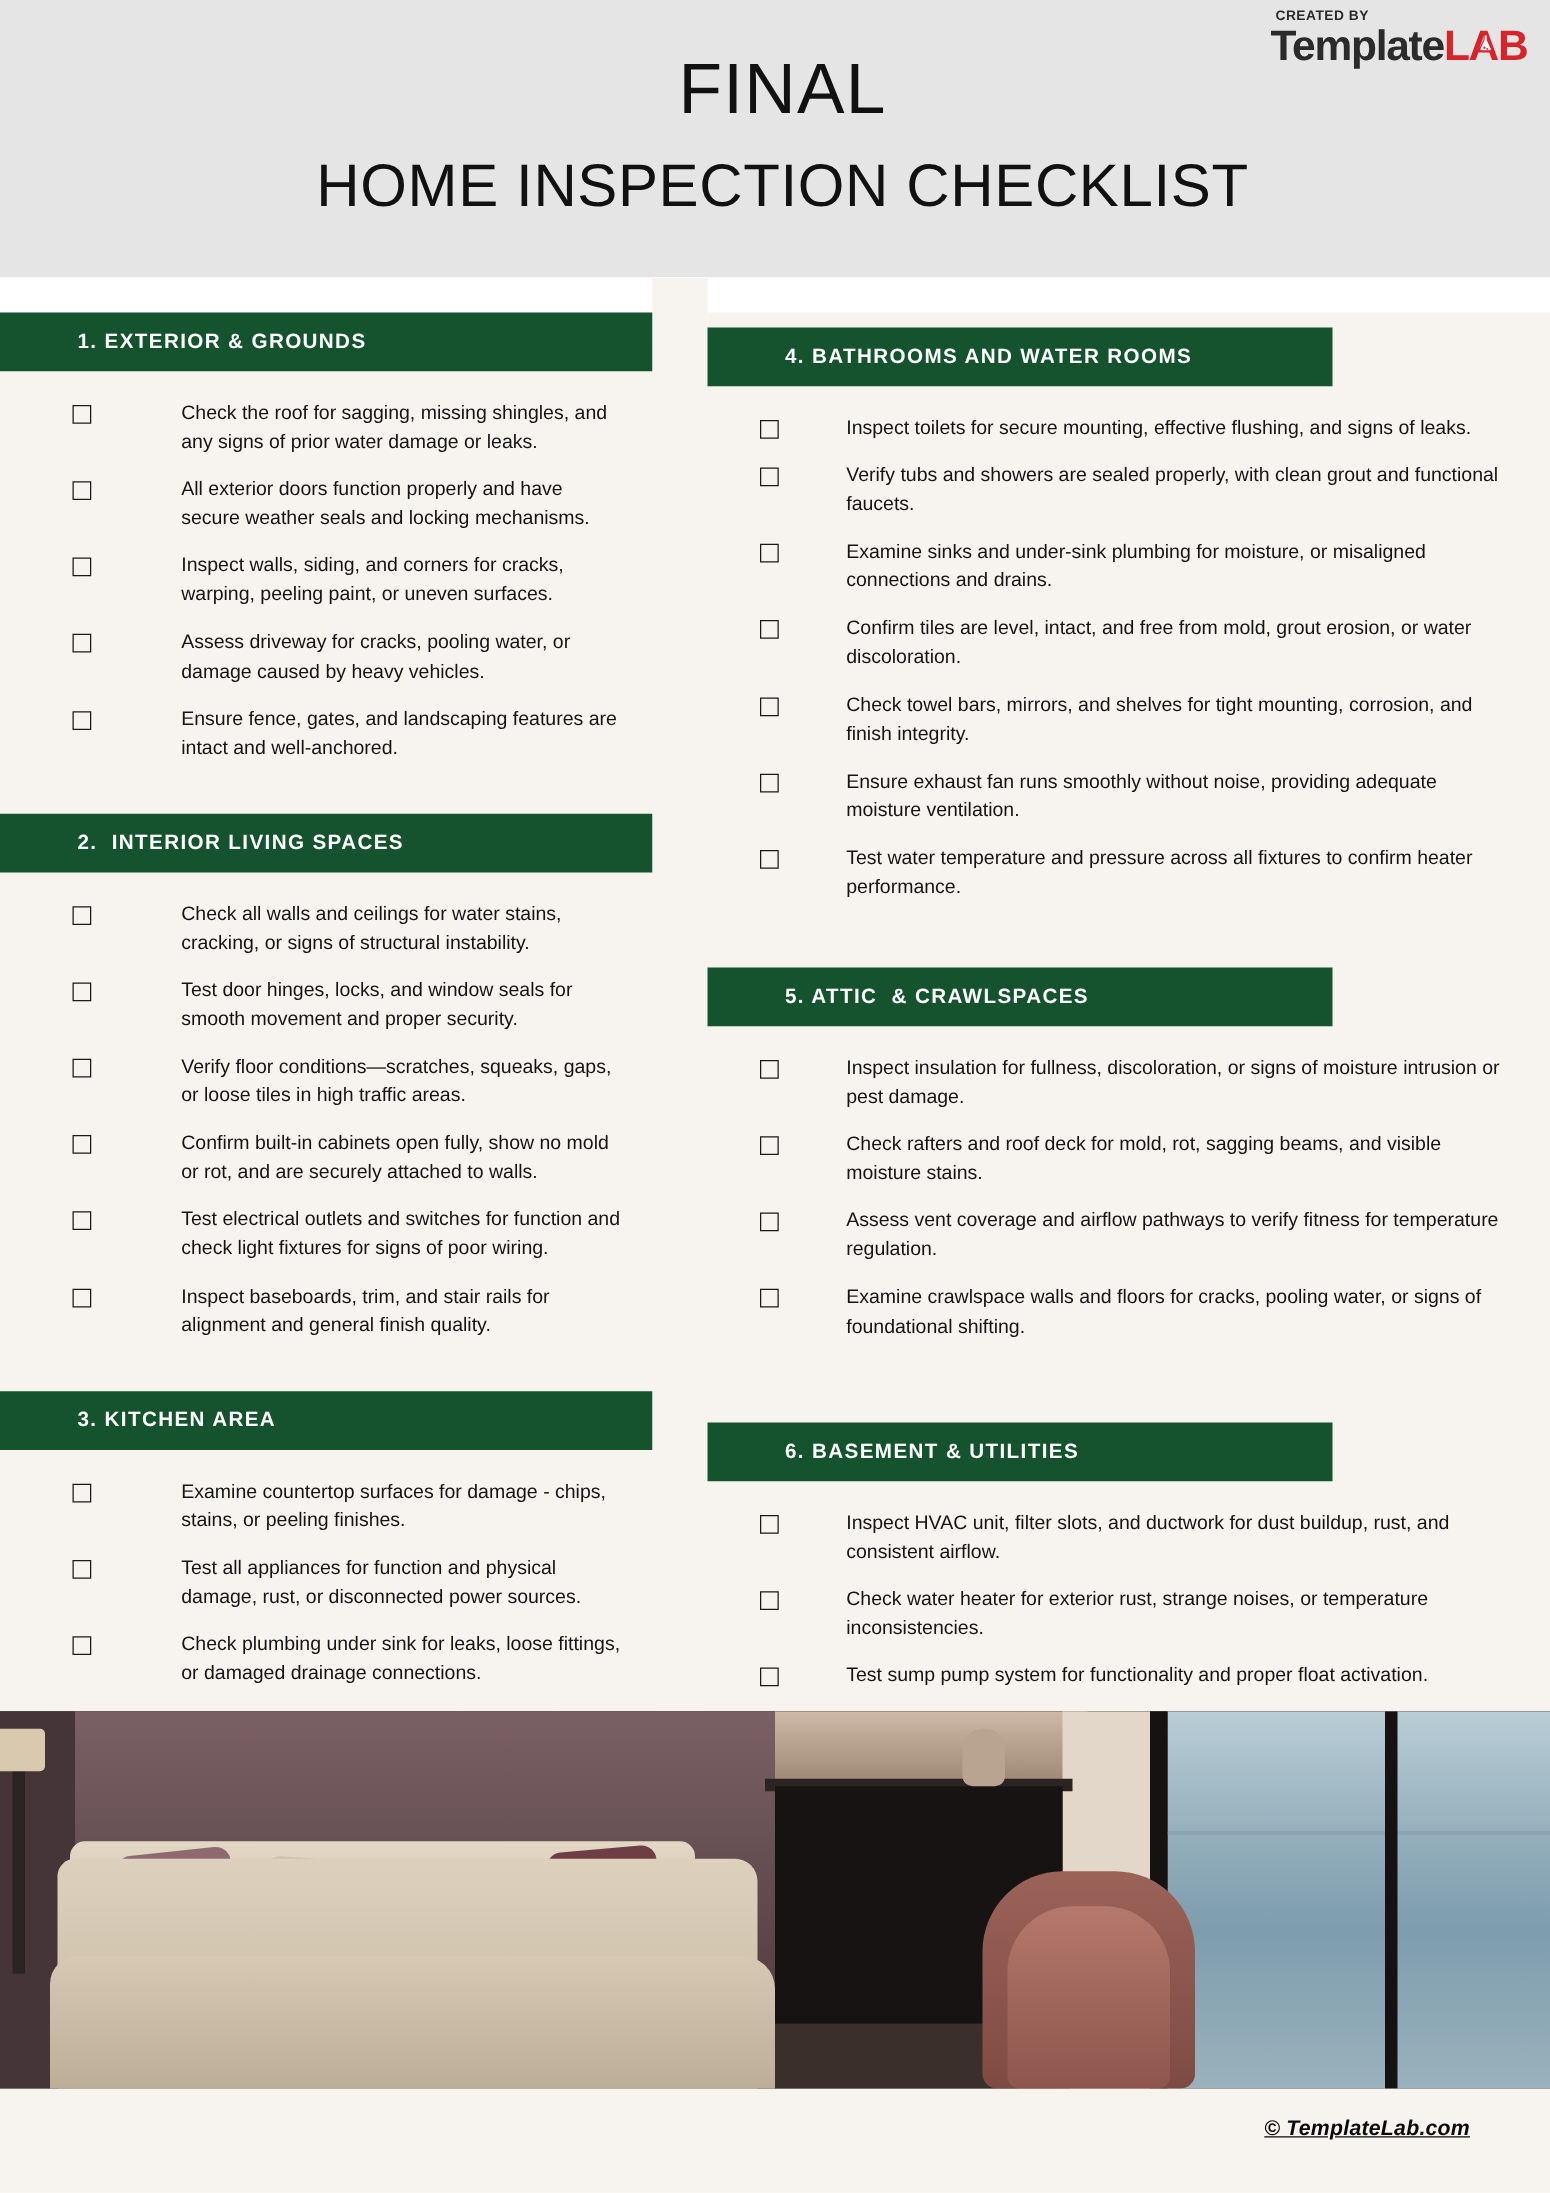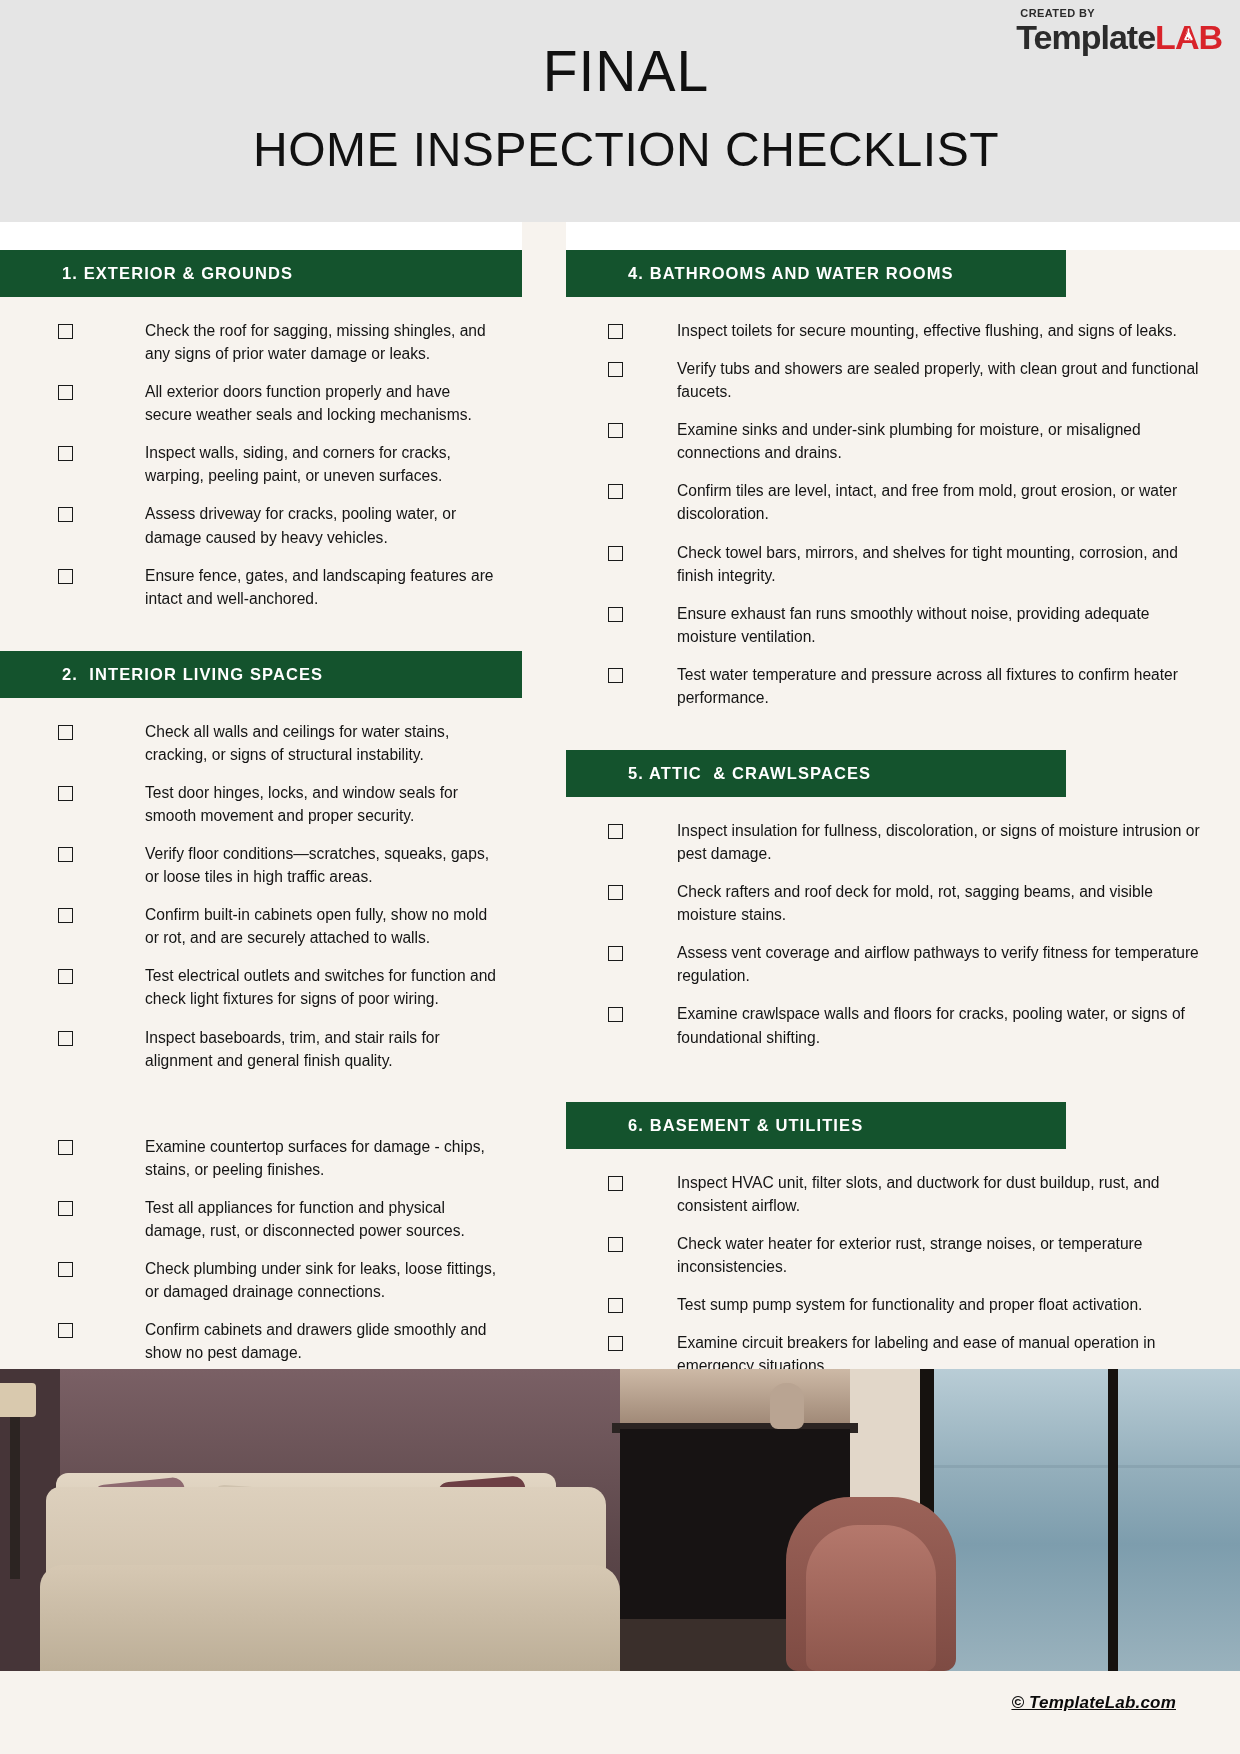"4. BATHROOMS AND WATER ROOMS" .col-right .section-header { margin-top: none -> 12px }
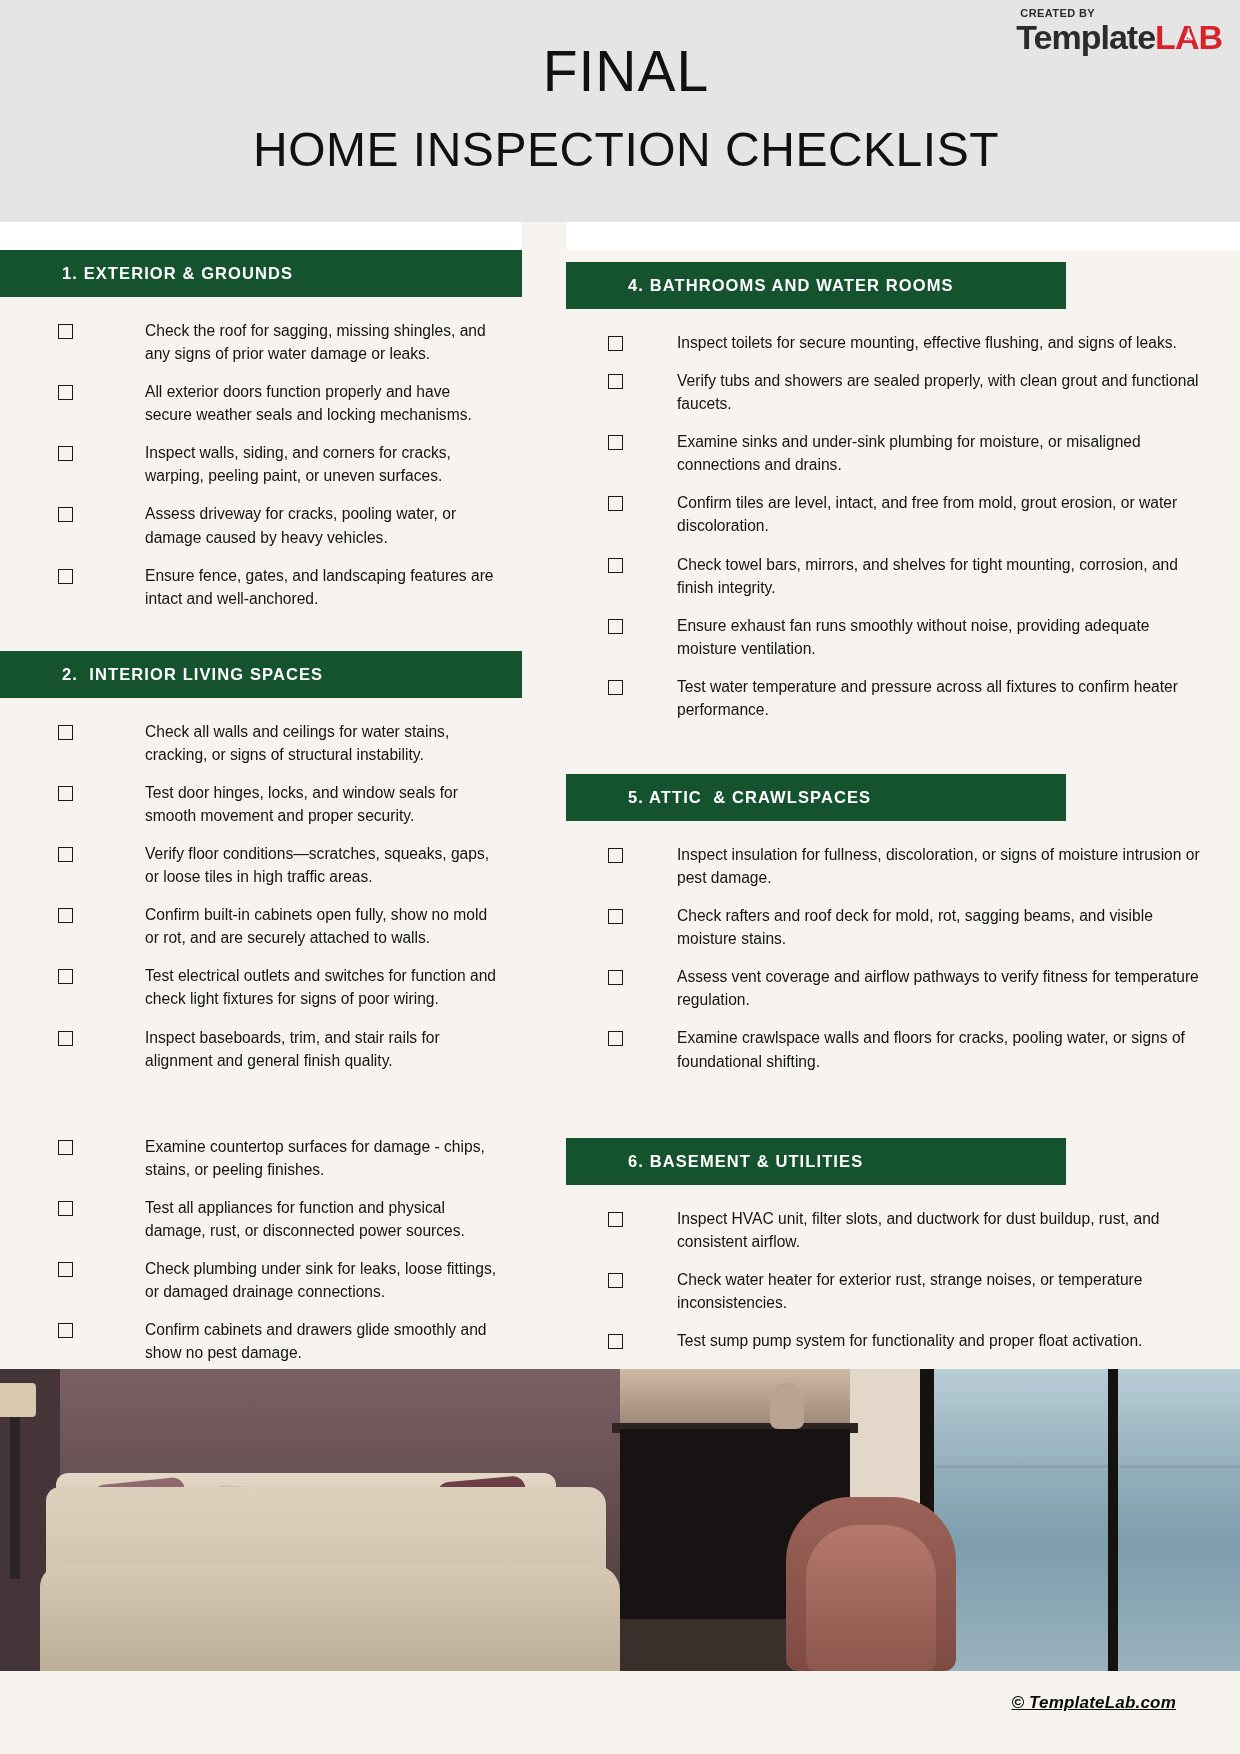"3. KITCHEN AREA" div.section-header { html: none -> <div>3. KITCHEN AREA</div> }
